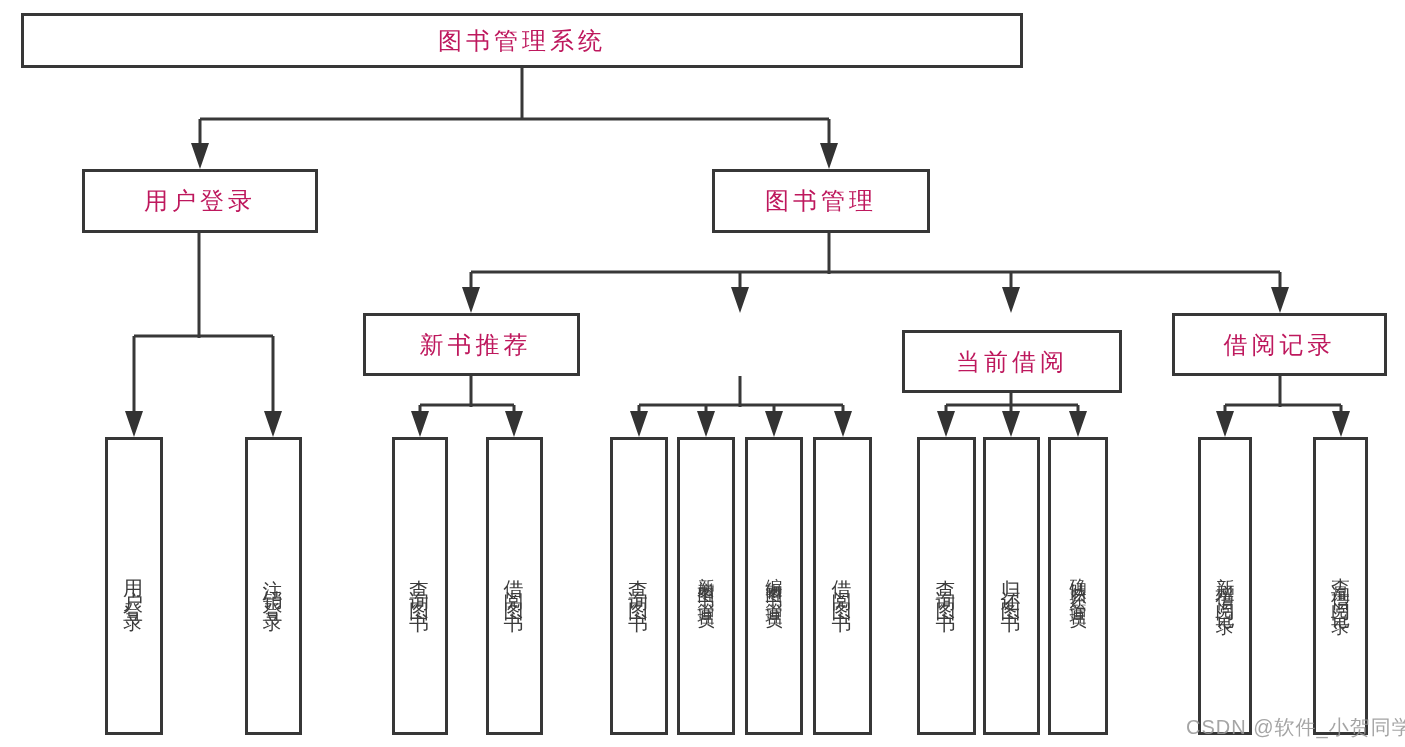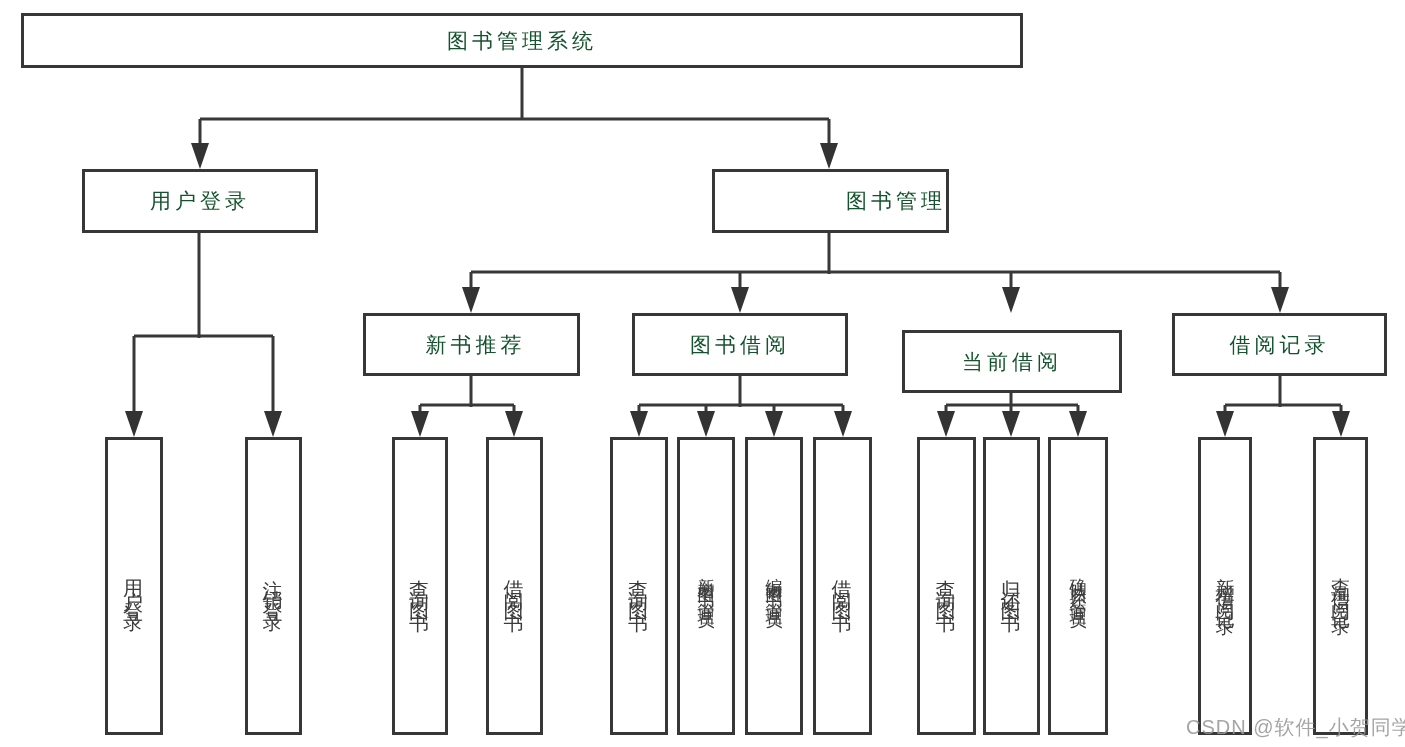"图书管理系统" .hlabel { color: #14532d -> #be185d; font-size: 21px -> 24px }
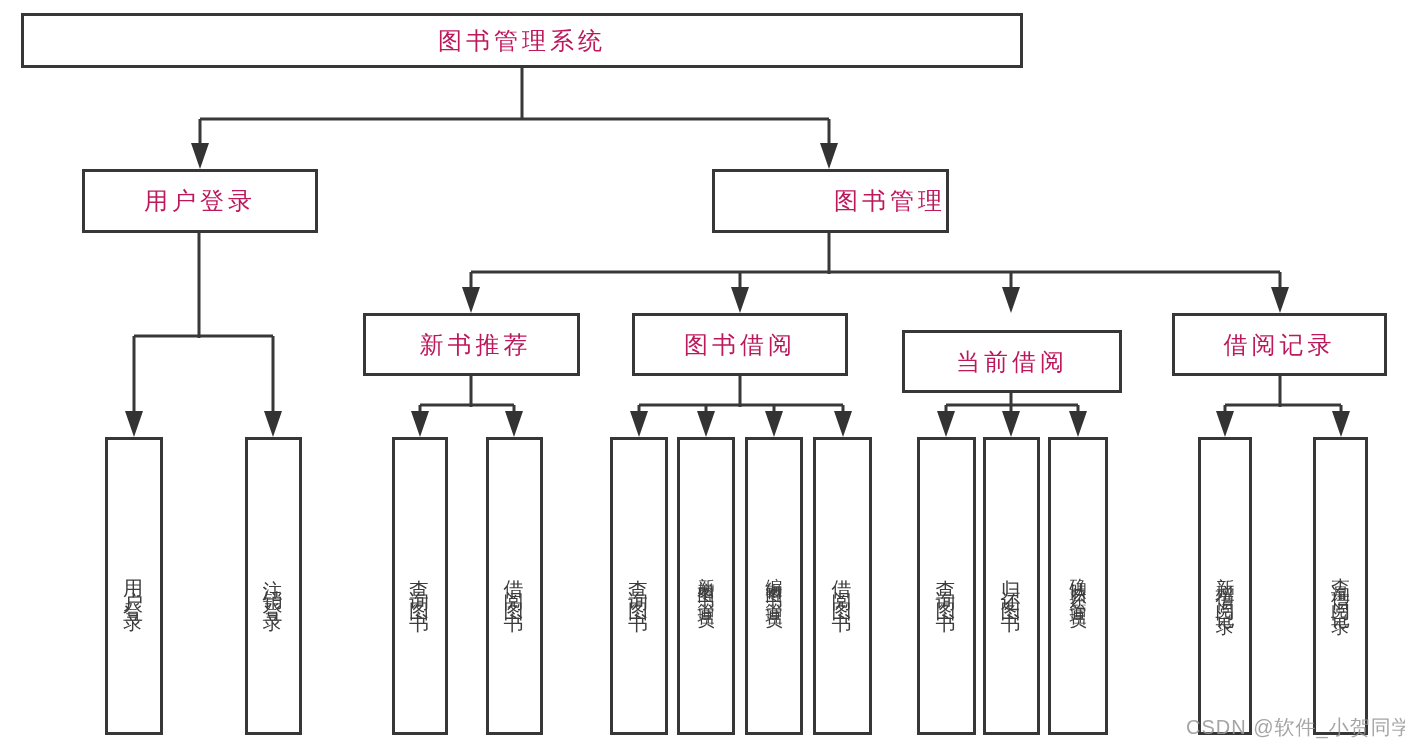"图书管理" div.node { justify-content: flex-end -> none; width: 237px -> 218px }
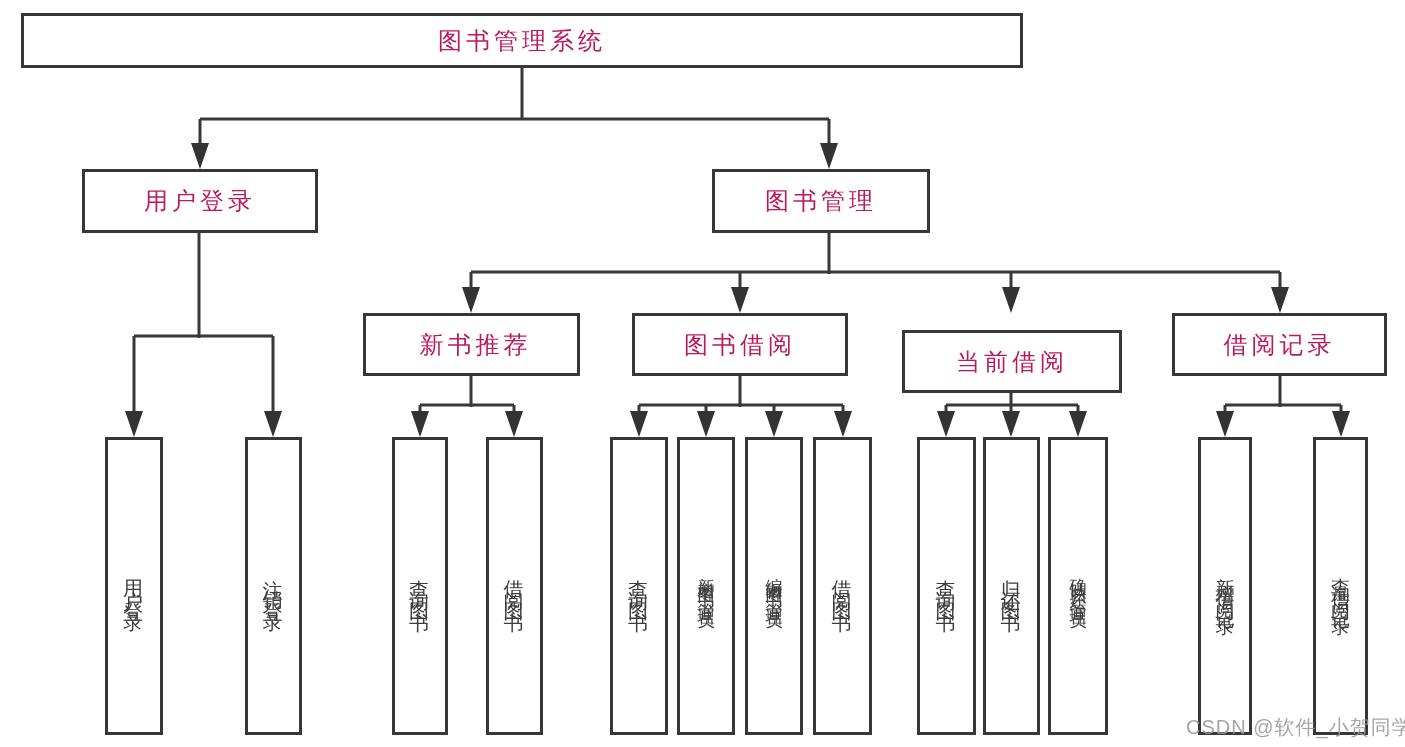"图书借阅" div.node { html: <div> <span>图书借阅</span> </div> -> none }
